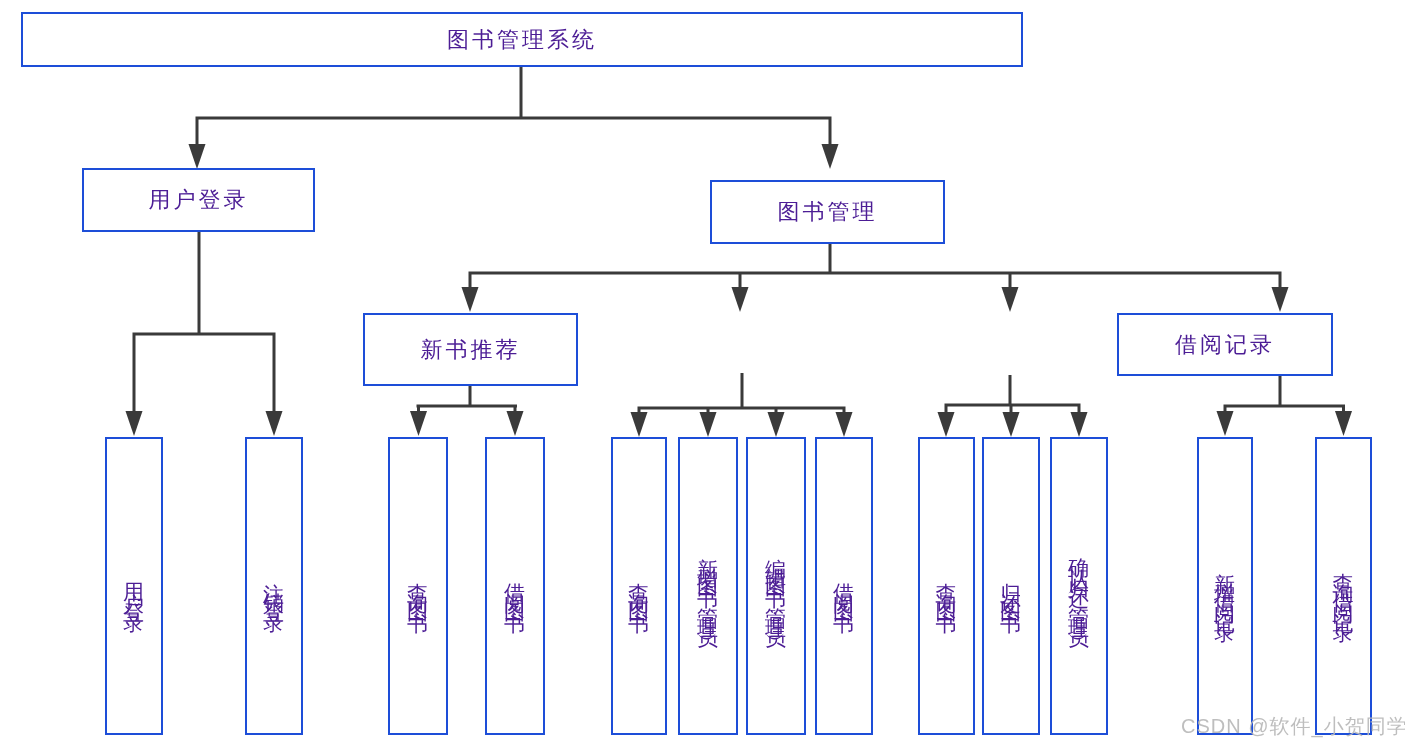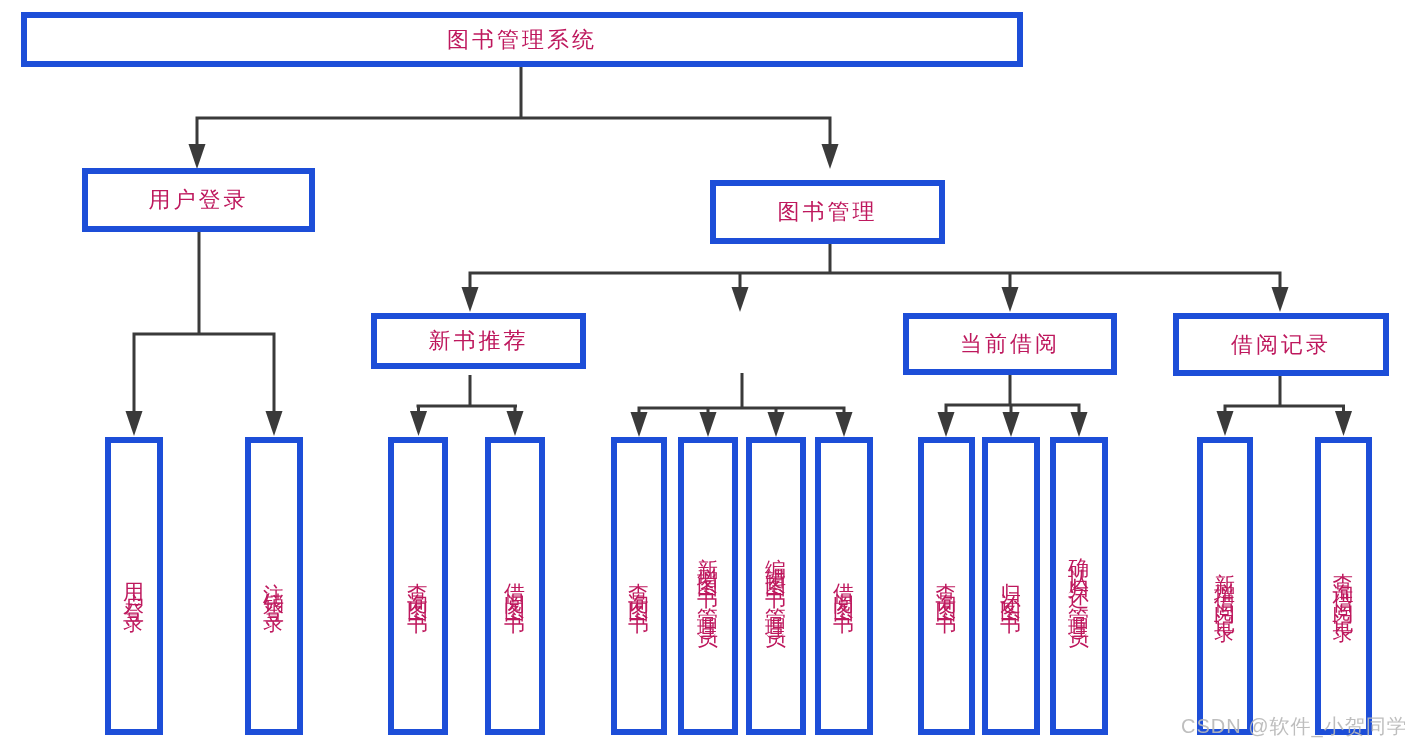"图书管理系统" .node { border: 6px solid #1d4ed8 -> 2px solid #1d4ed8; color: #be185d -> #4c1d95 }
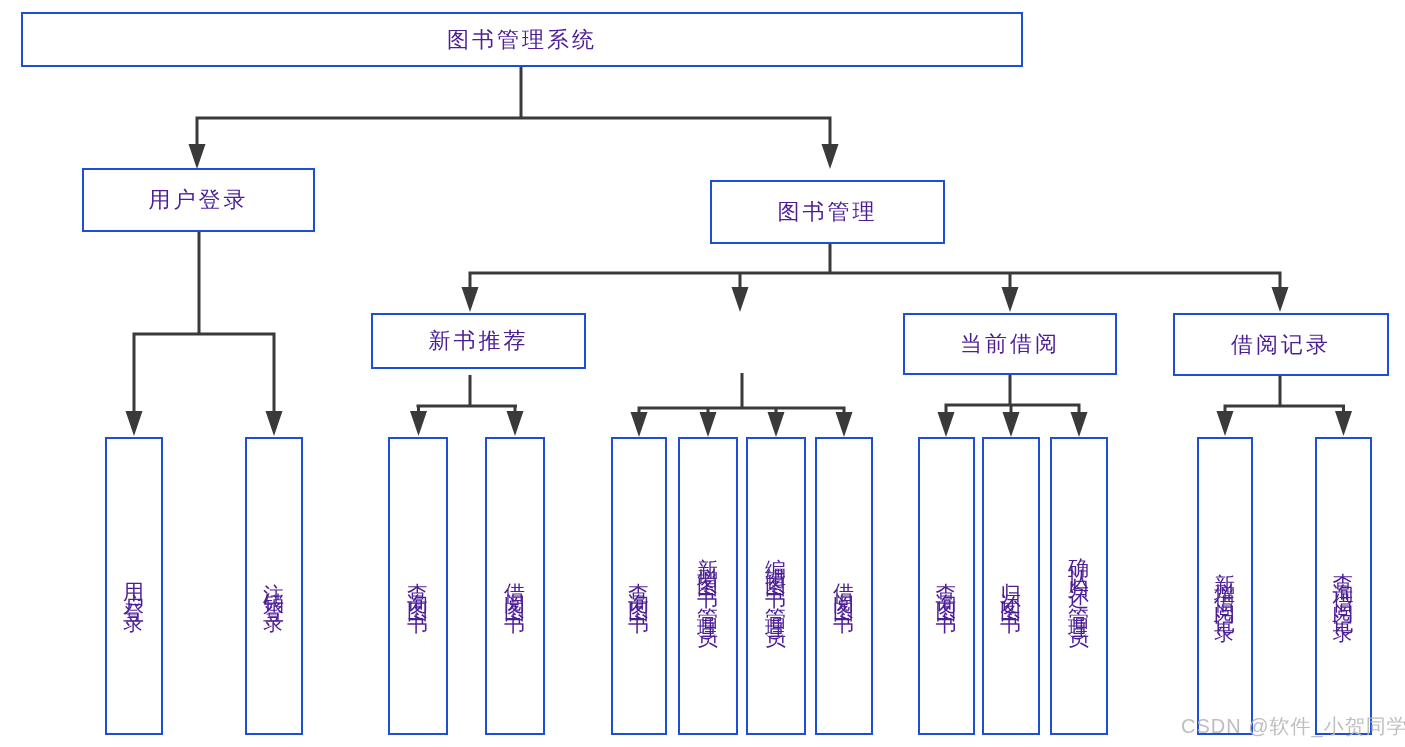"新书推荐" div.node { height: 56px -> 73px; left: 371px -> 363px }
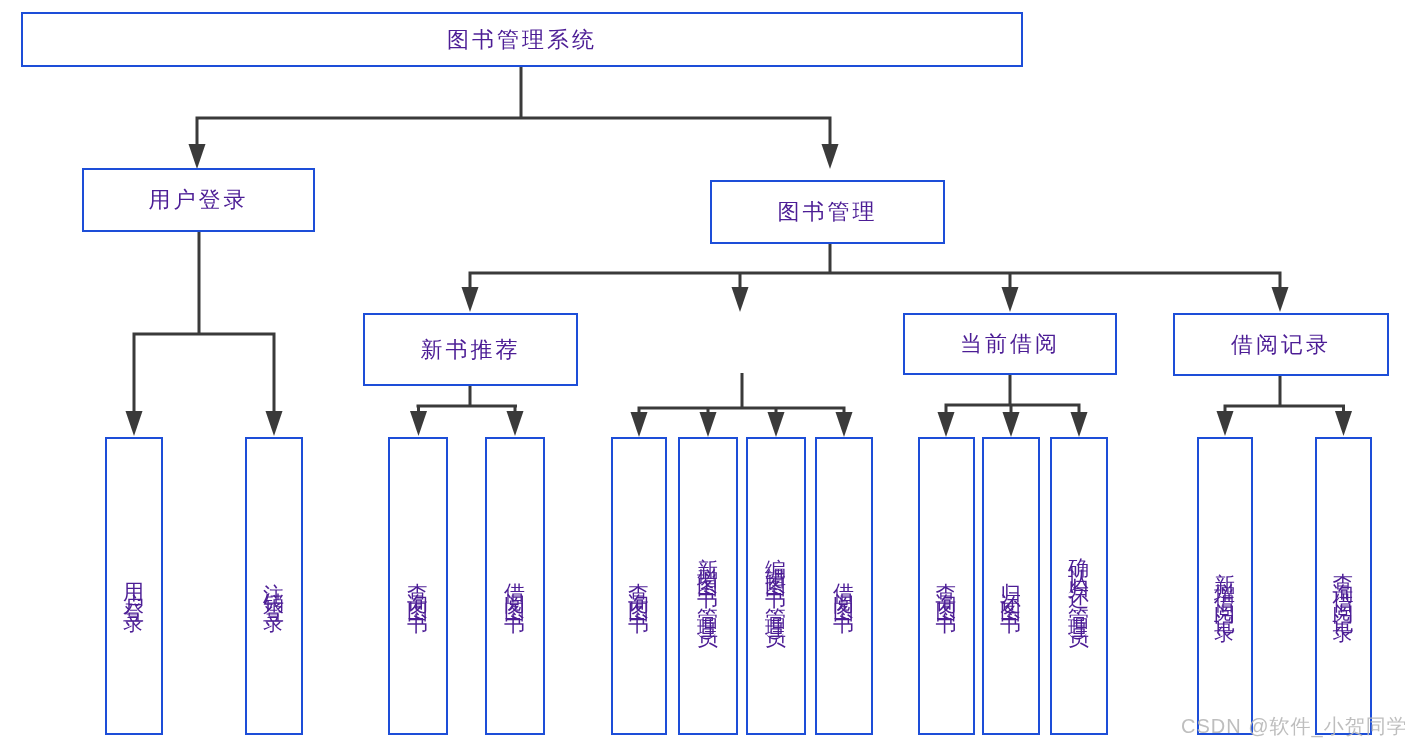"当前借阅" div.node { html: <div>当前借阅</div> -> none }
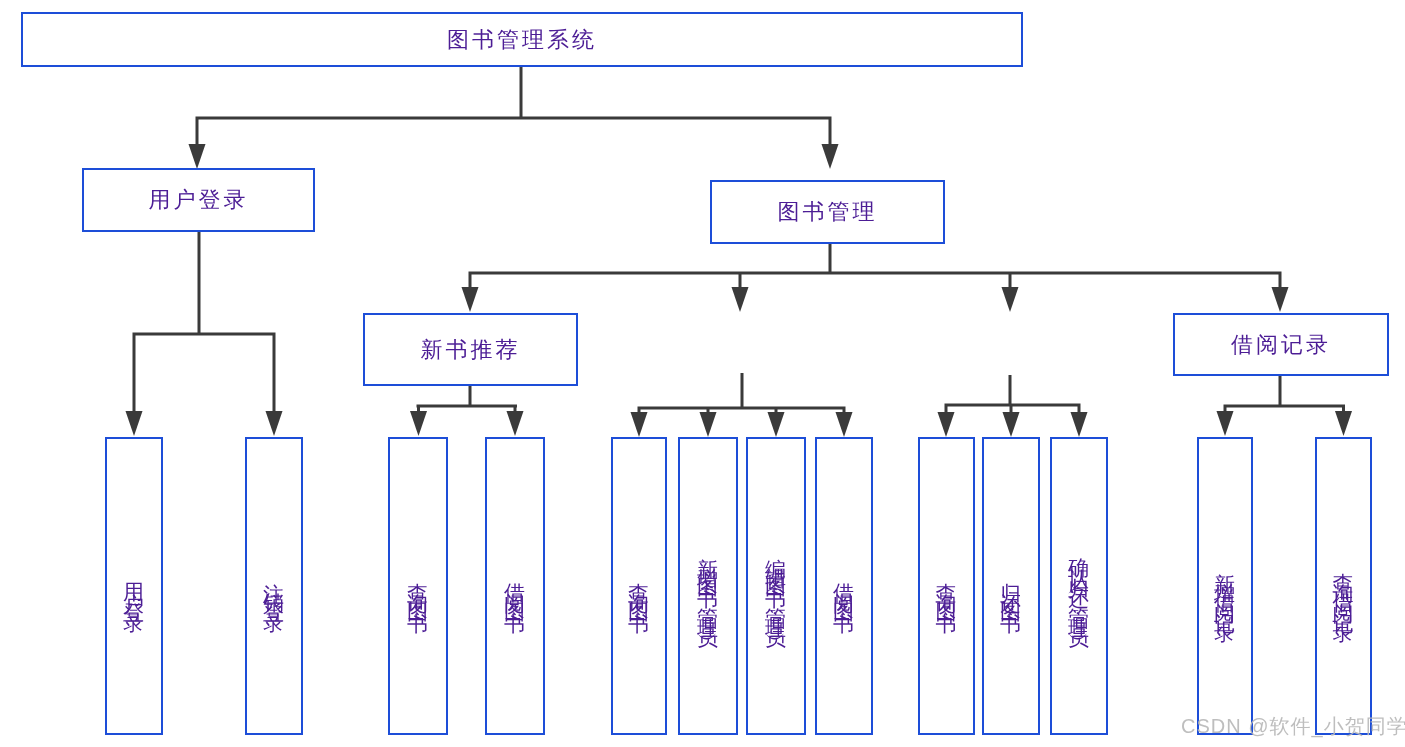"借阅记录" div.node { left: 1173px -> 1117px }
